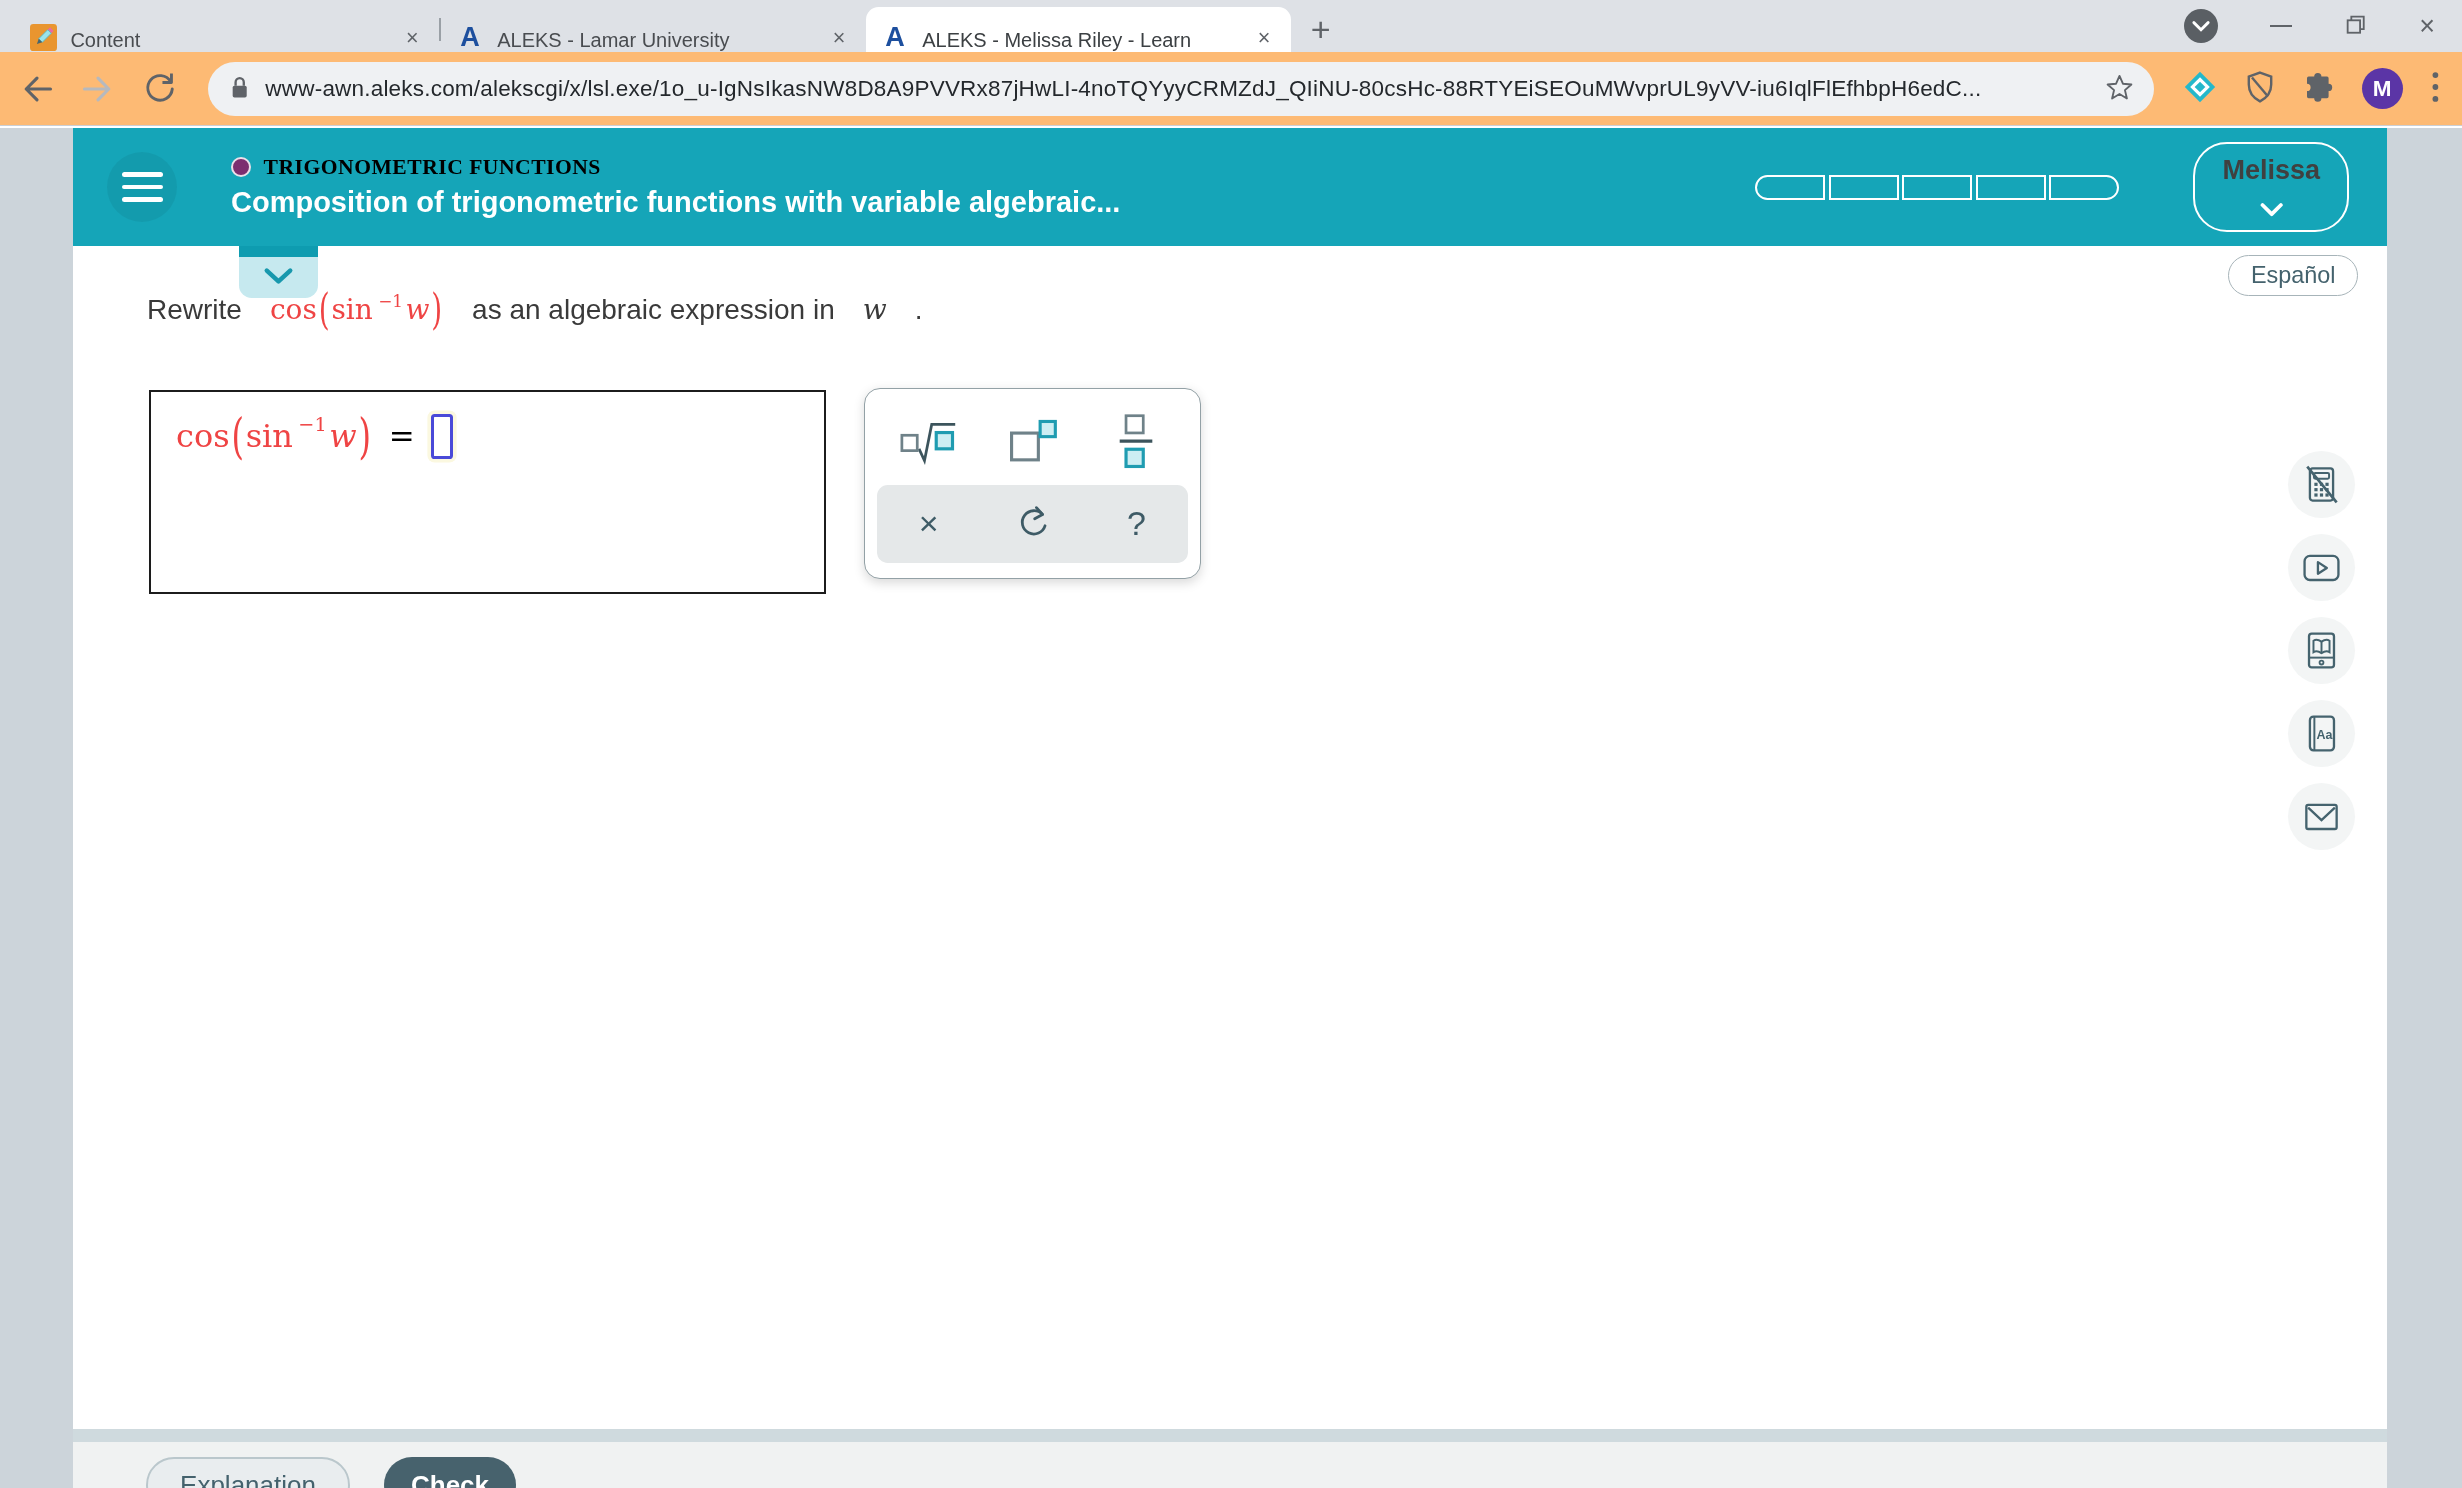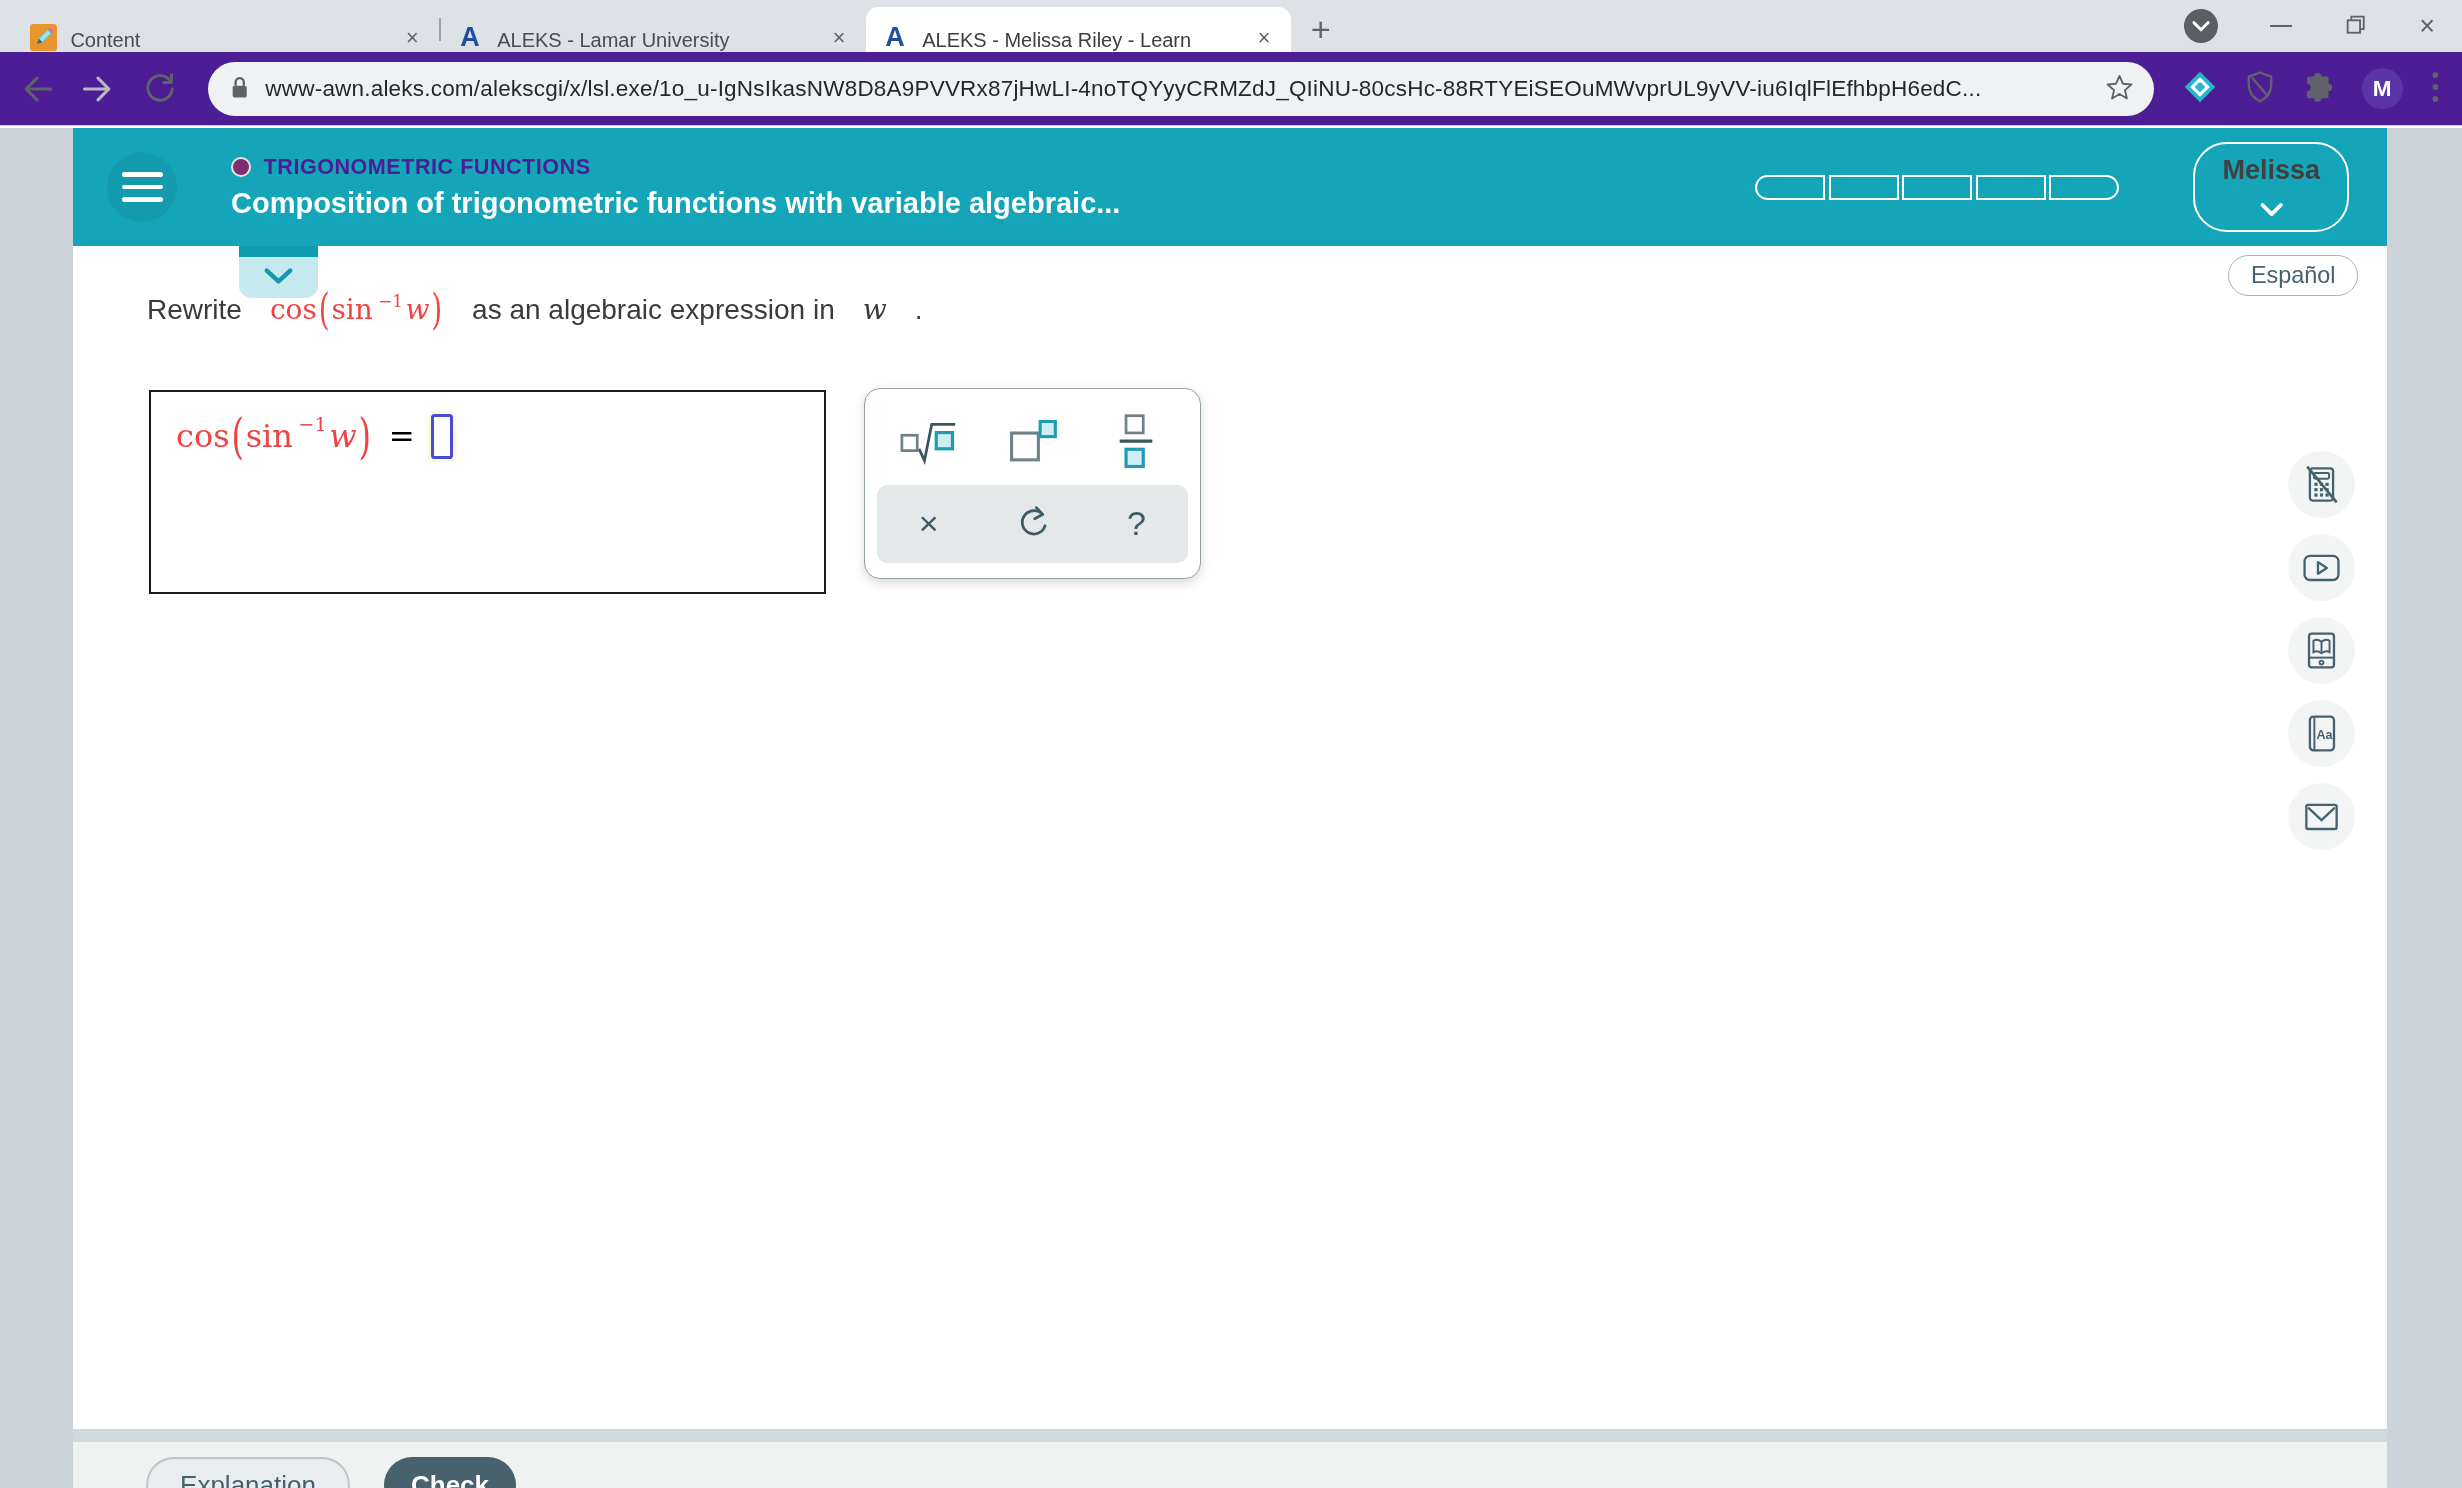"www-awn.aleks.com/alekscgi/x/lsl.exe/1o_" .toolbar { background: #4c1d95 -> #fdba74 }
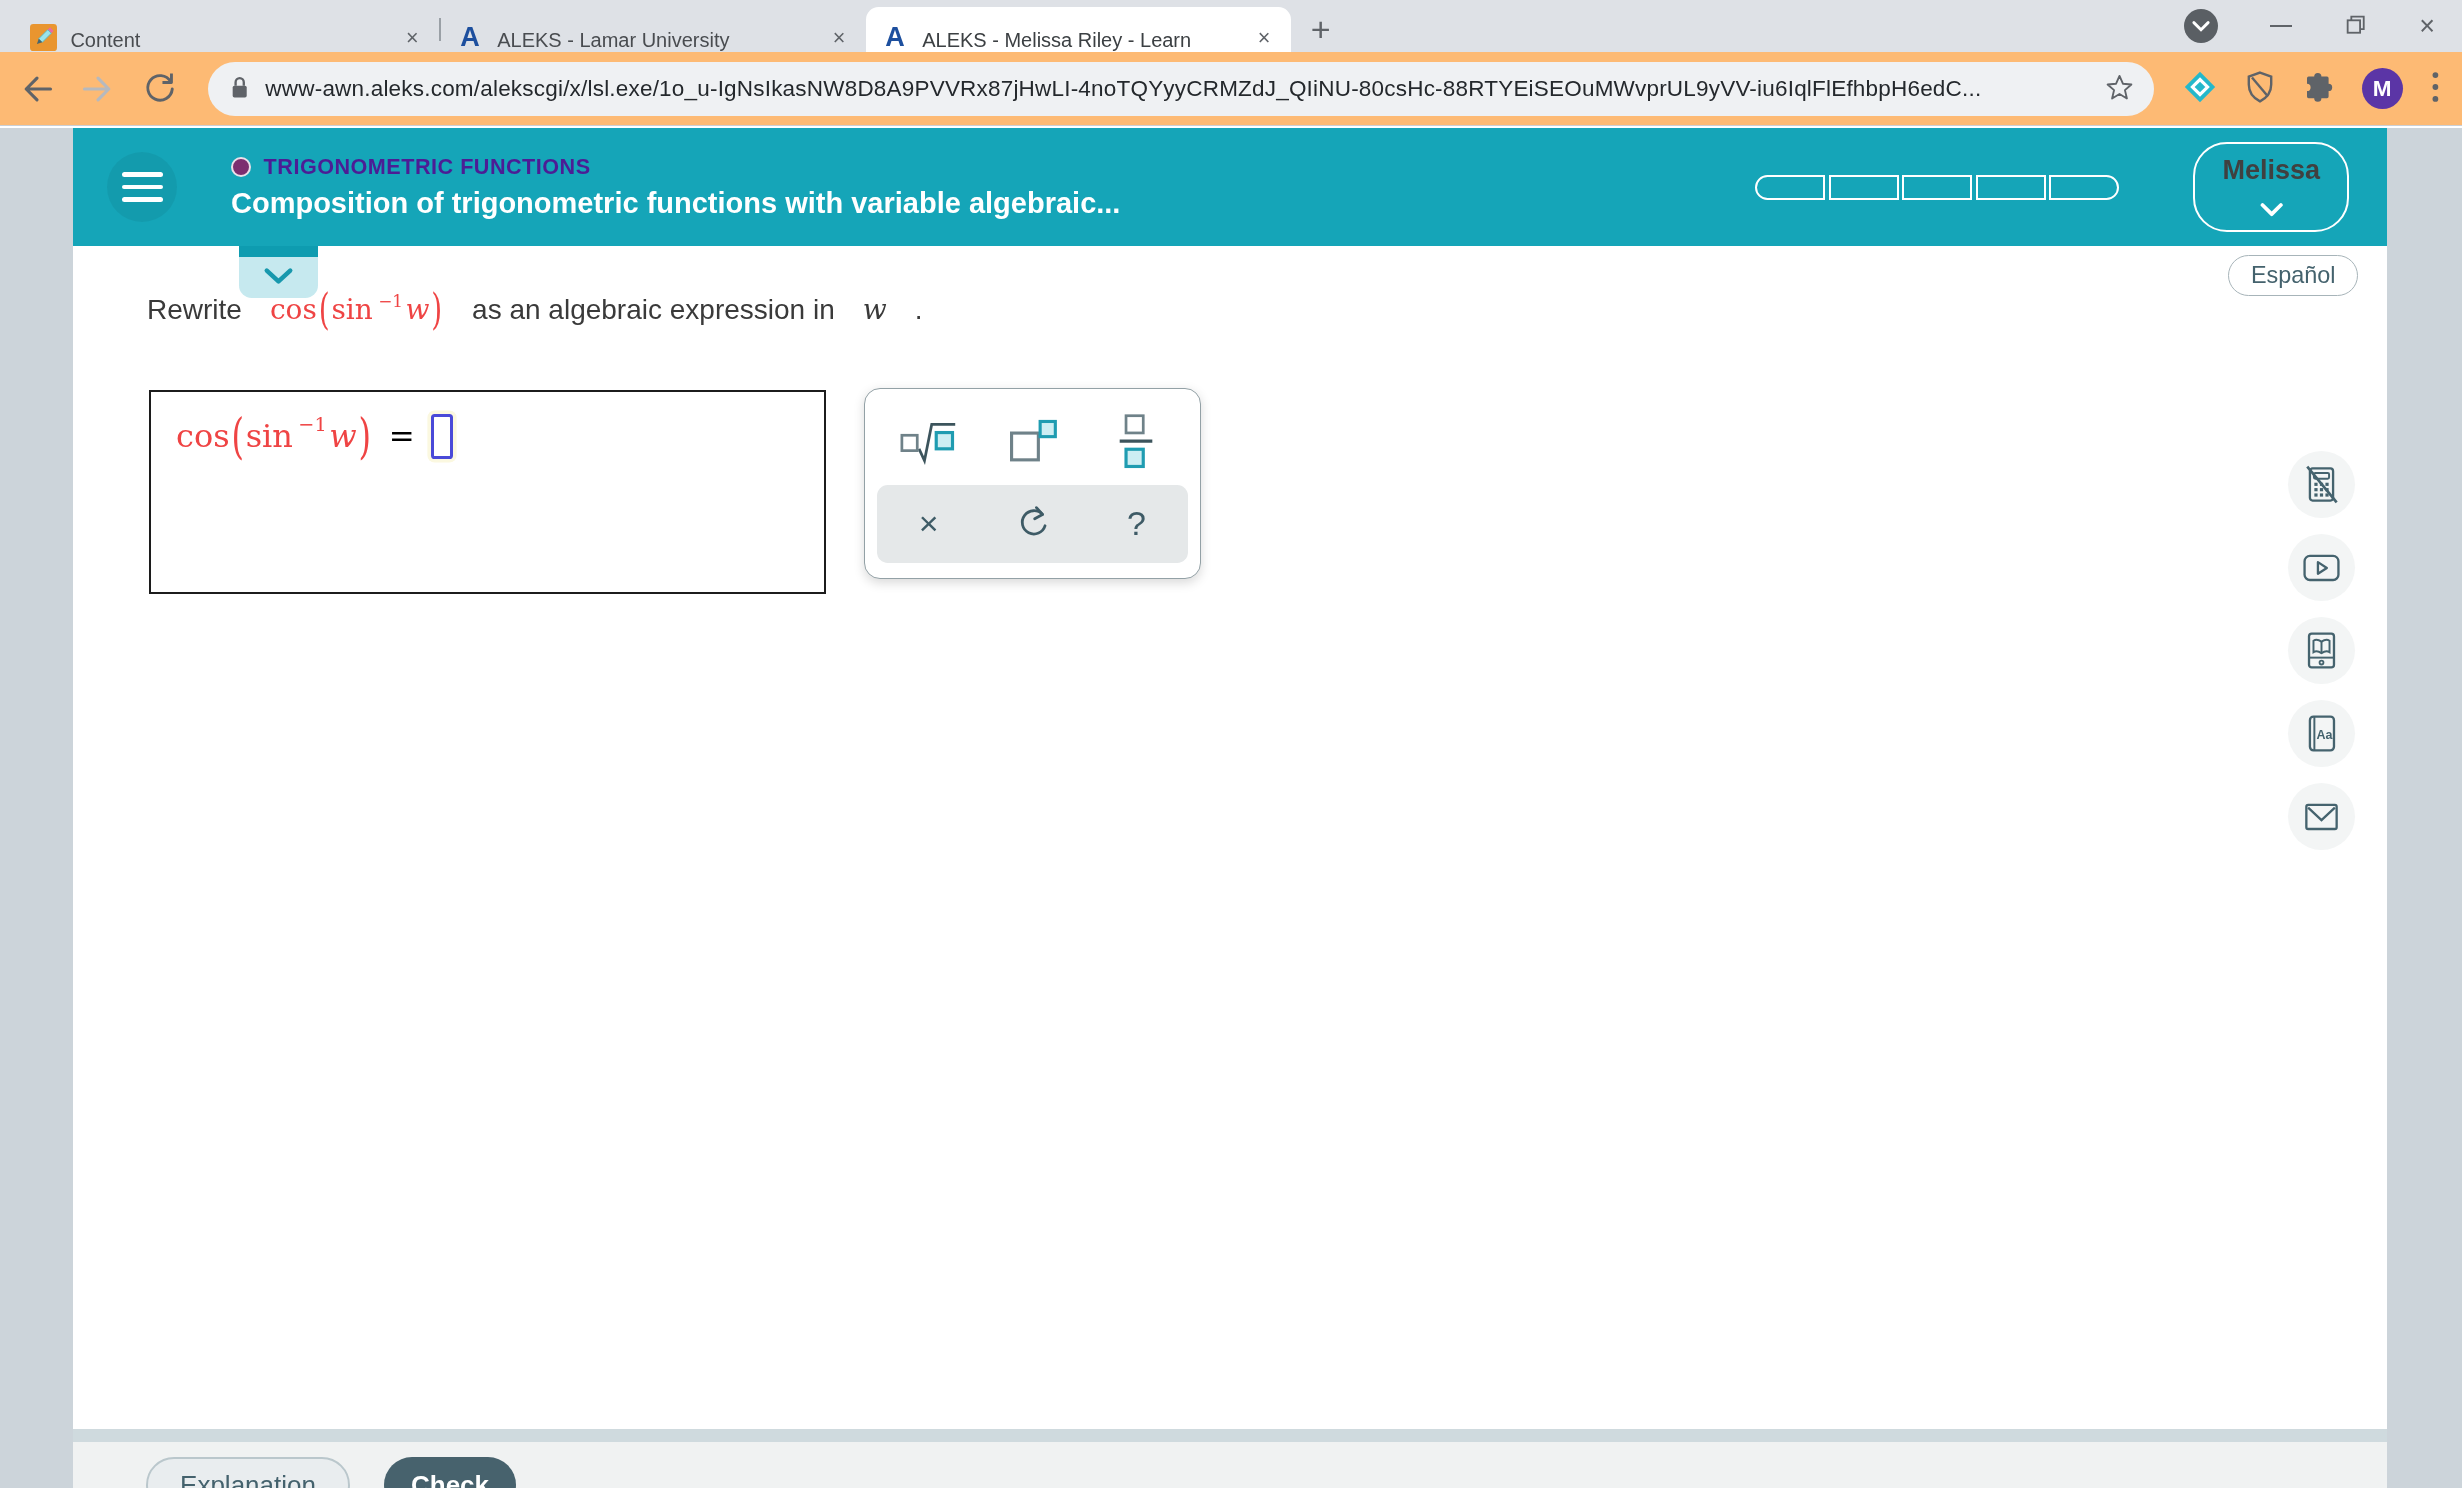"TRIGONOMETRIC FUNCTIONS" .topic-text { color: #4c1d95 -> #000000; font-family: none -> Liberation Serif, serif }
